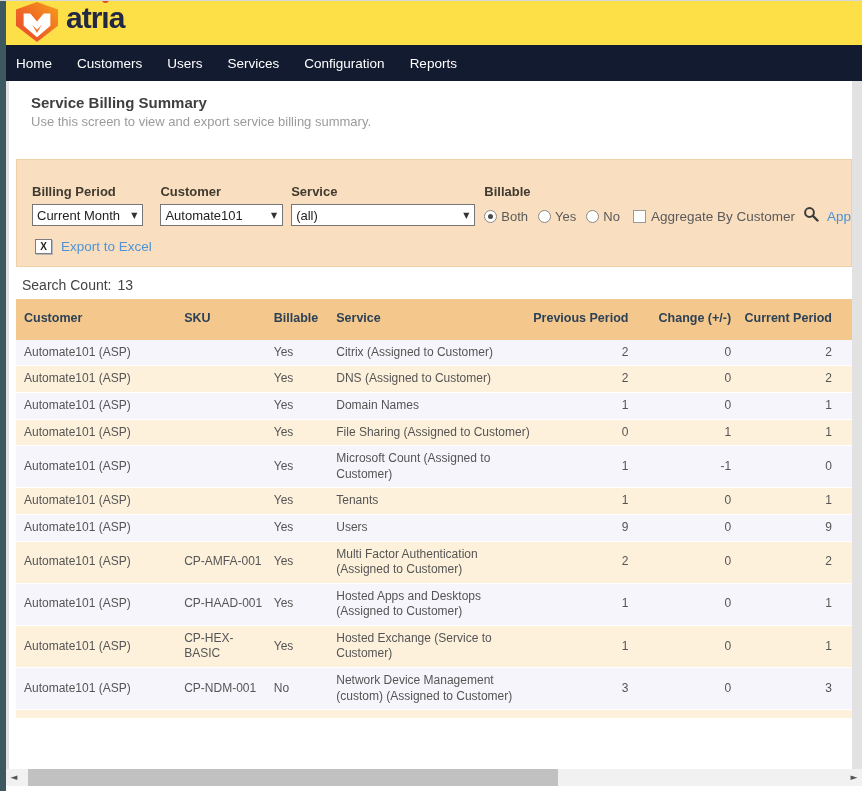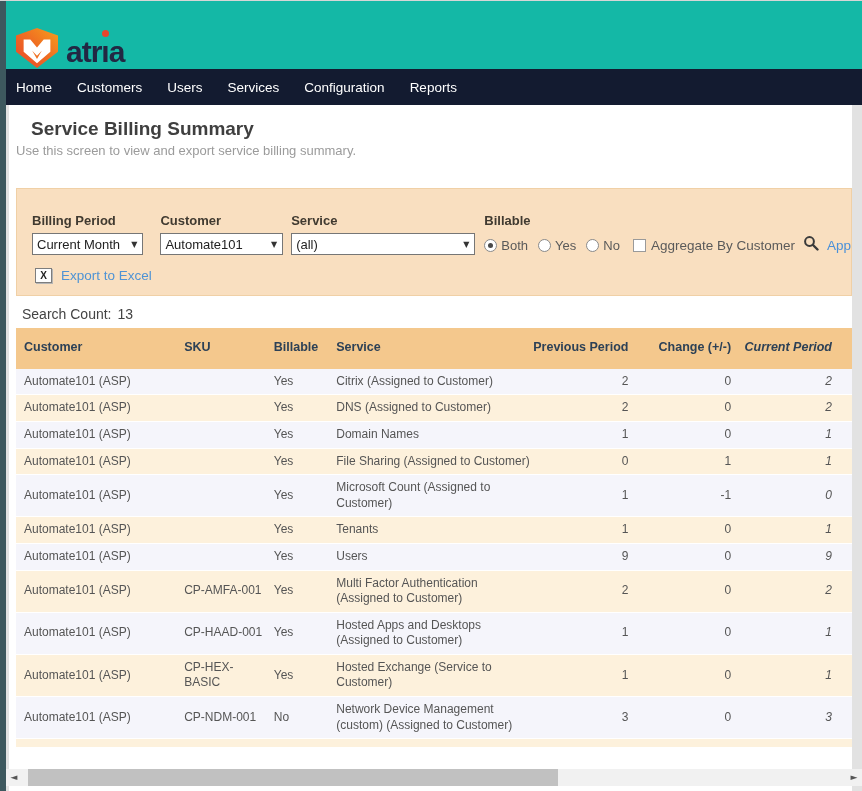"atrıa" .brand-bar { align-items: flex-end -> flex-start; background: #14b8a6 -> #fde047; height: 68px -> 44px }
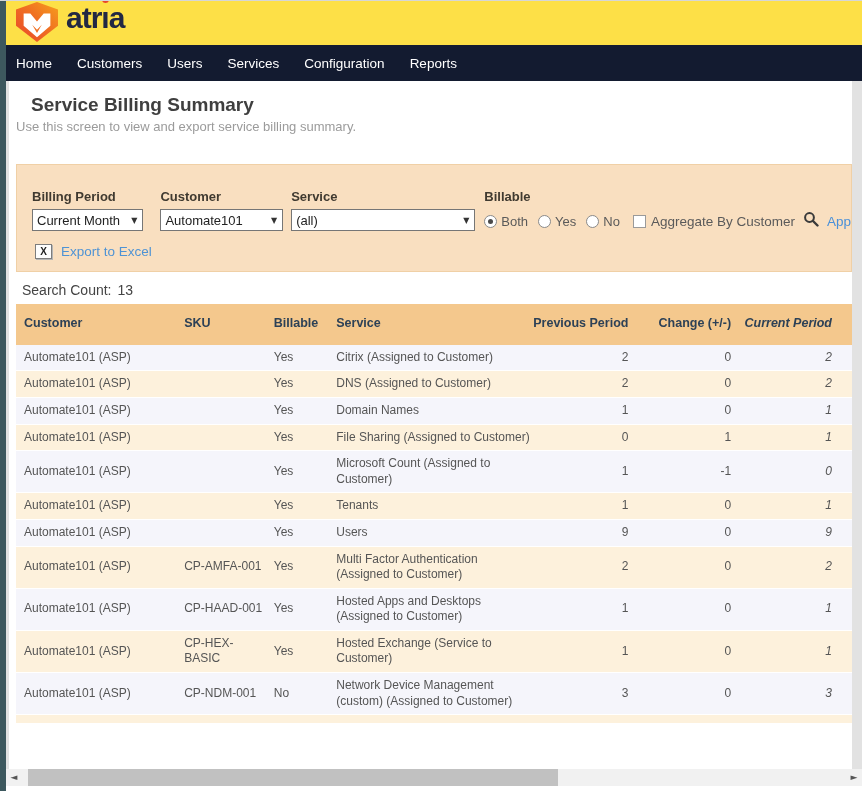"Service Billing Summary" .page-title { font-size: 19px -> 15px }
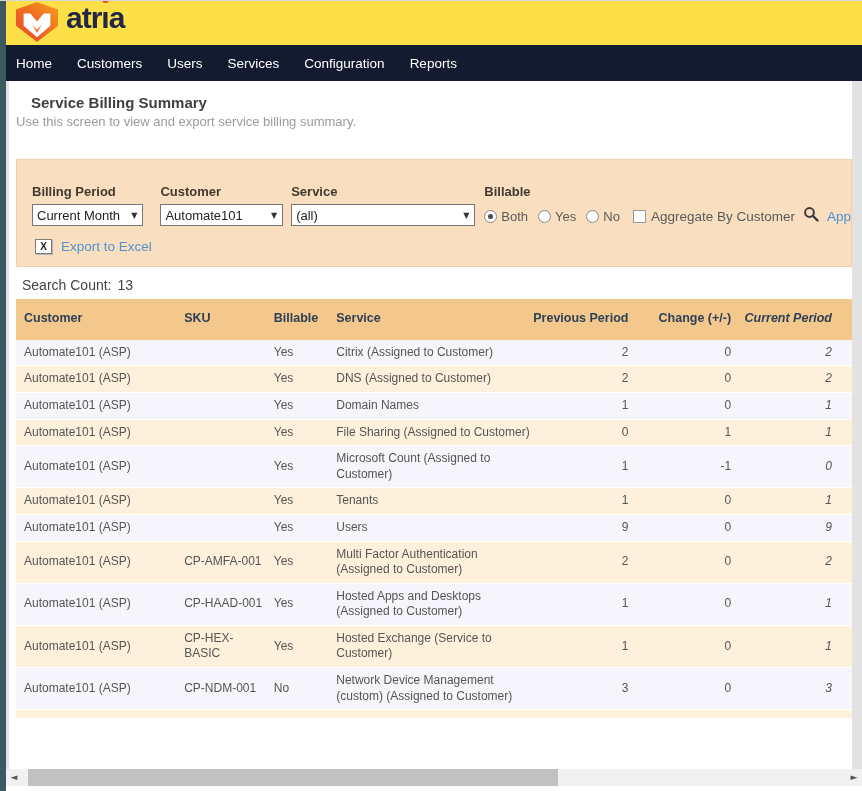"Use this screen to view" .page-subtitle { margin-left: none -> 15px }
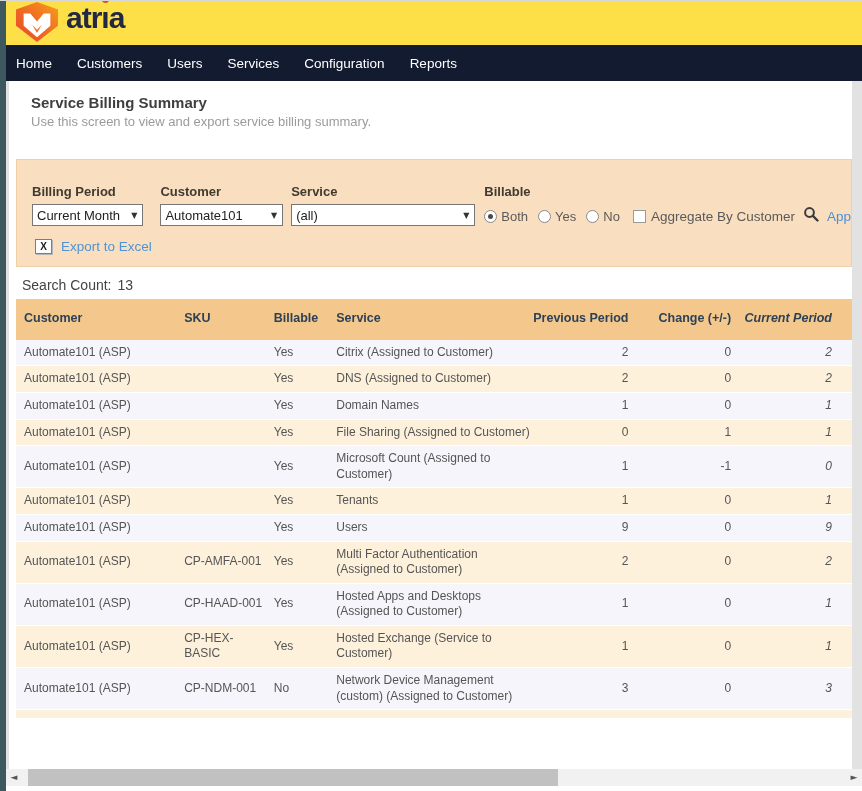"Current Period" th.col-current, td.col-current { font-style: italic -> none }
